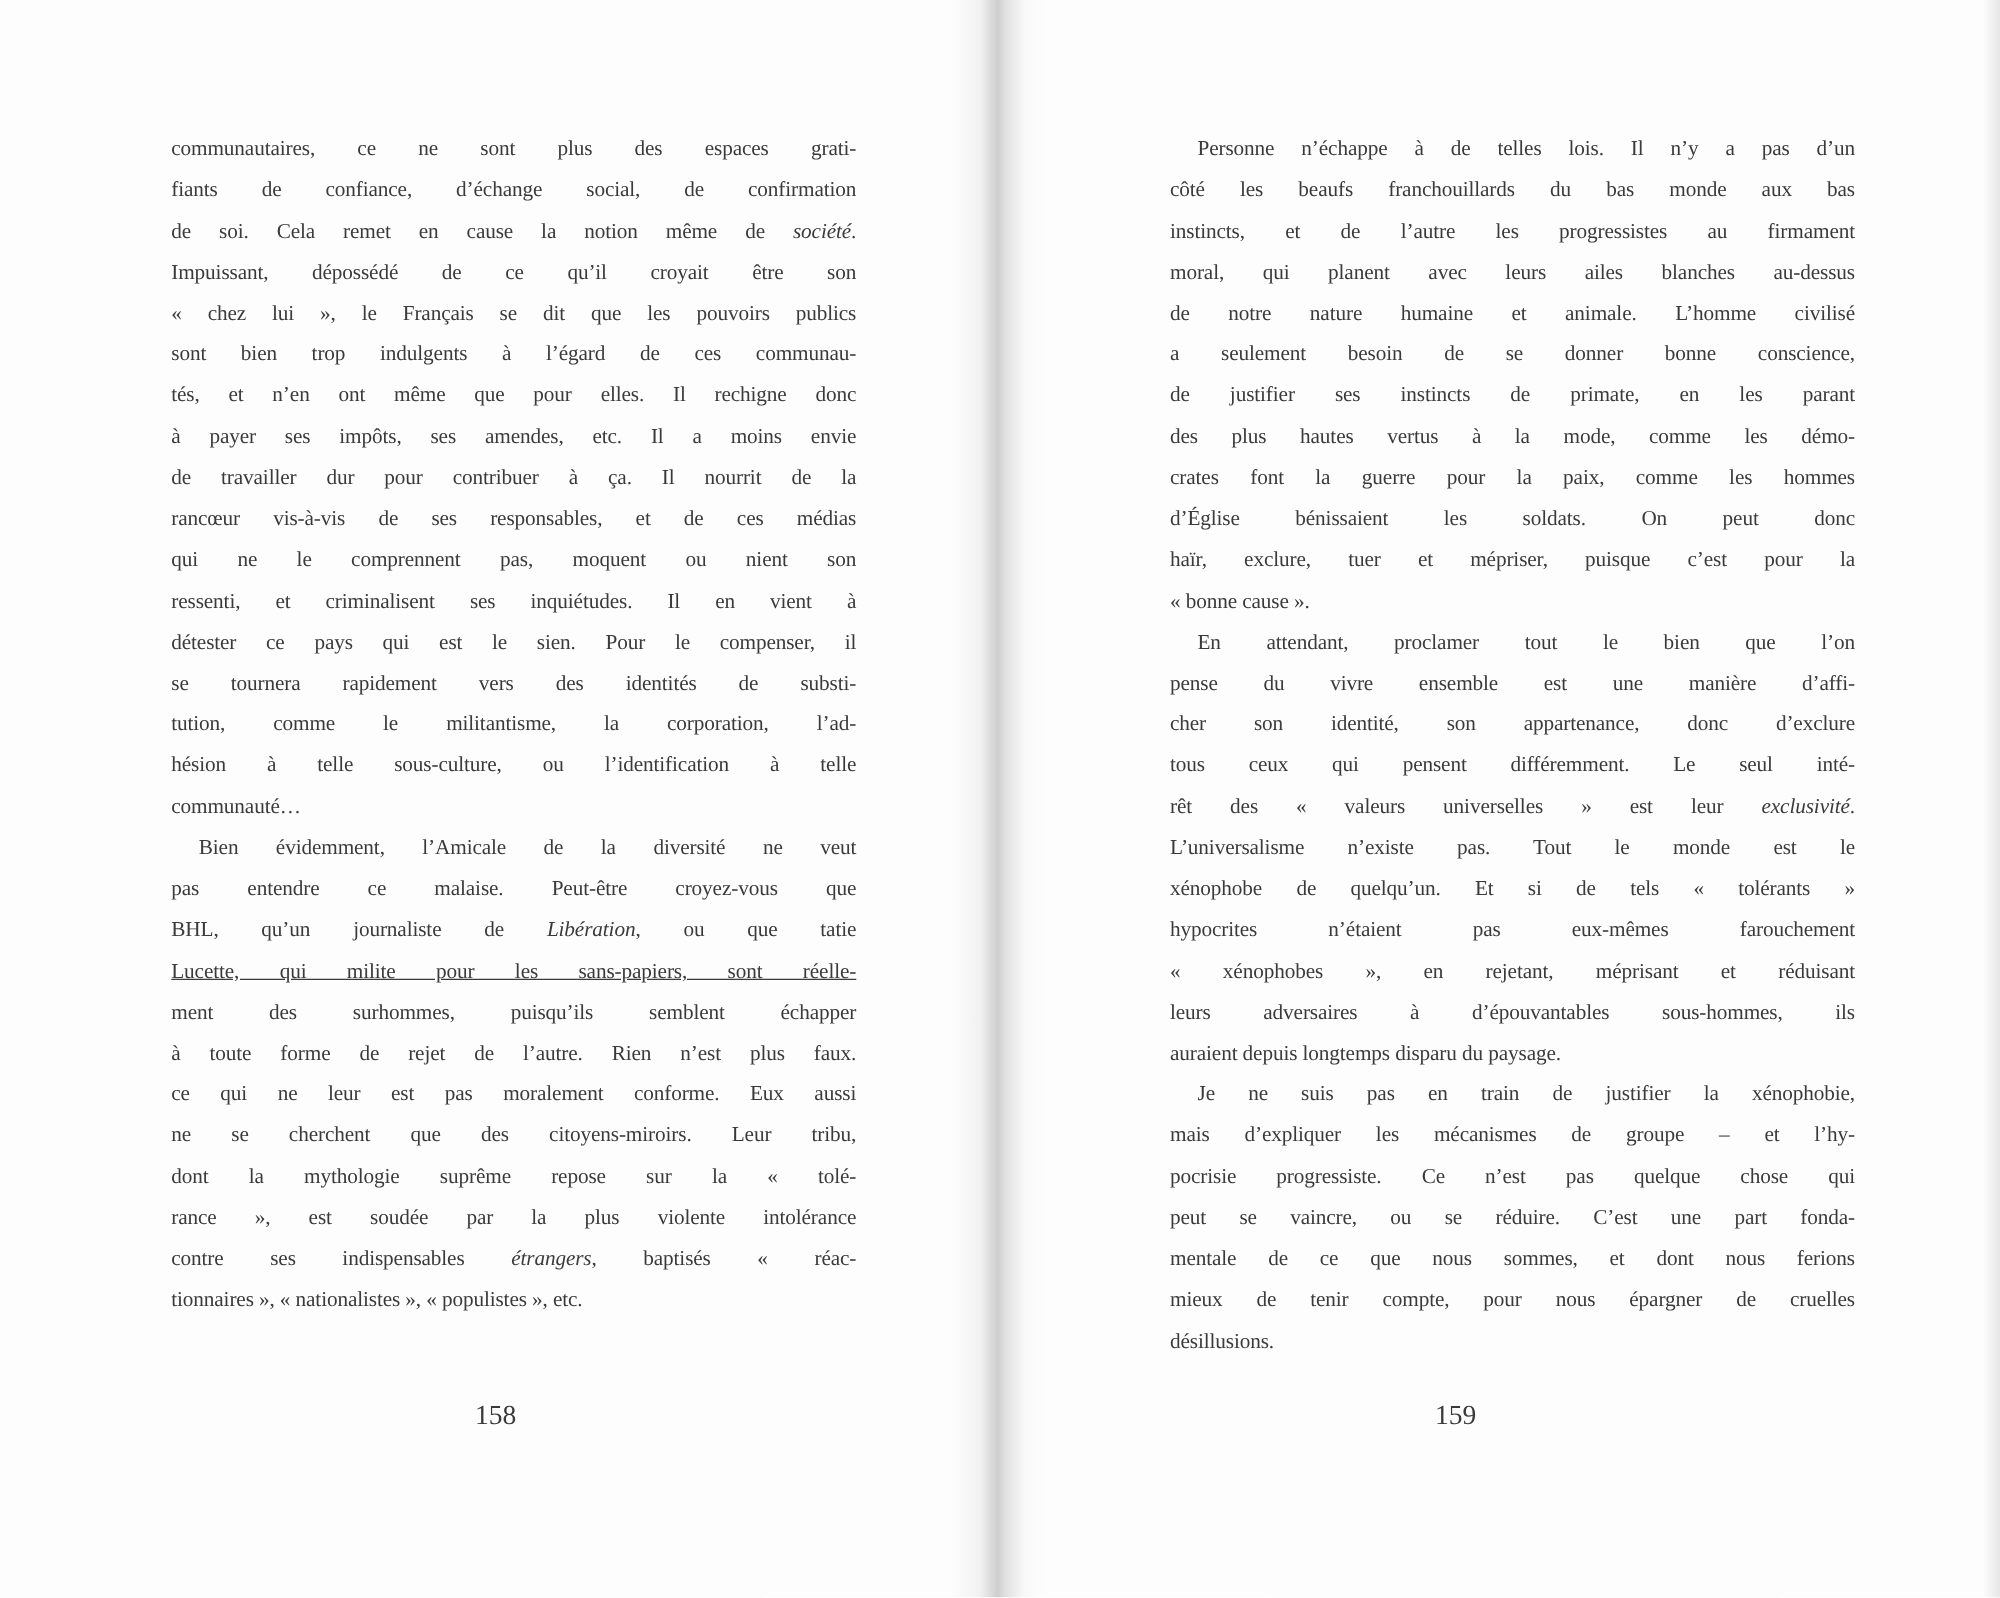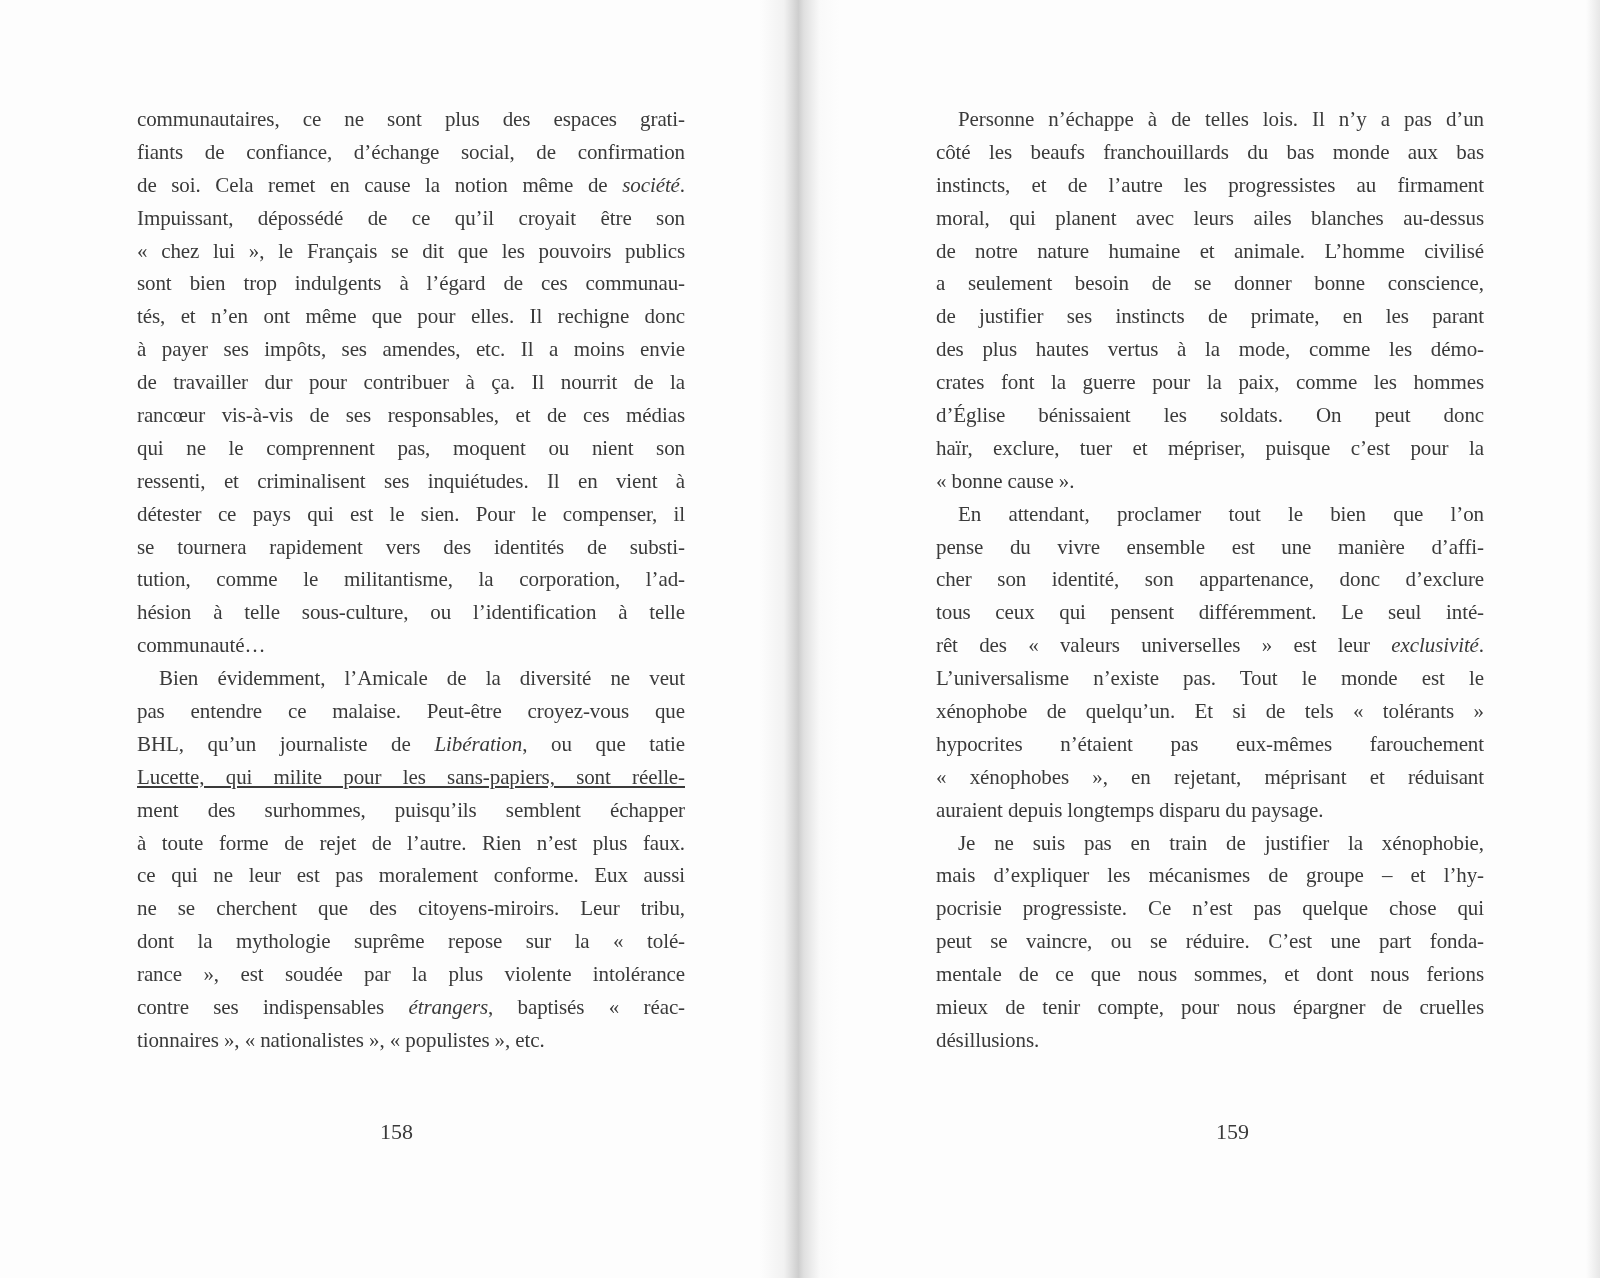"communautaires, ce ne sont plus" .line { font-size: 21px -> 17px }
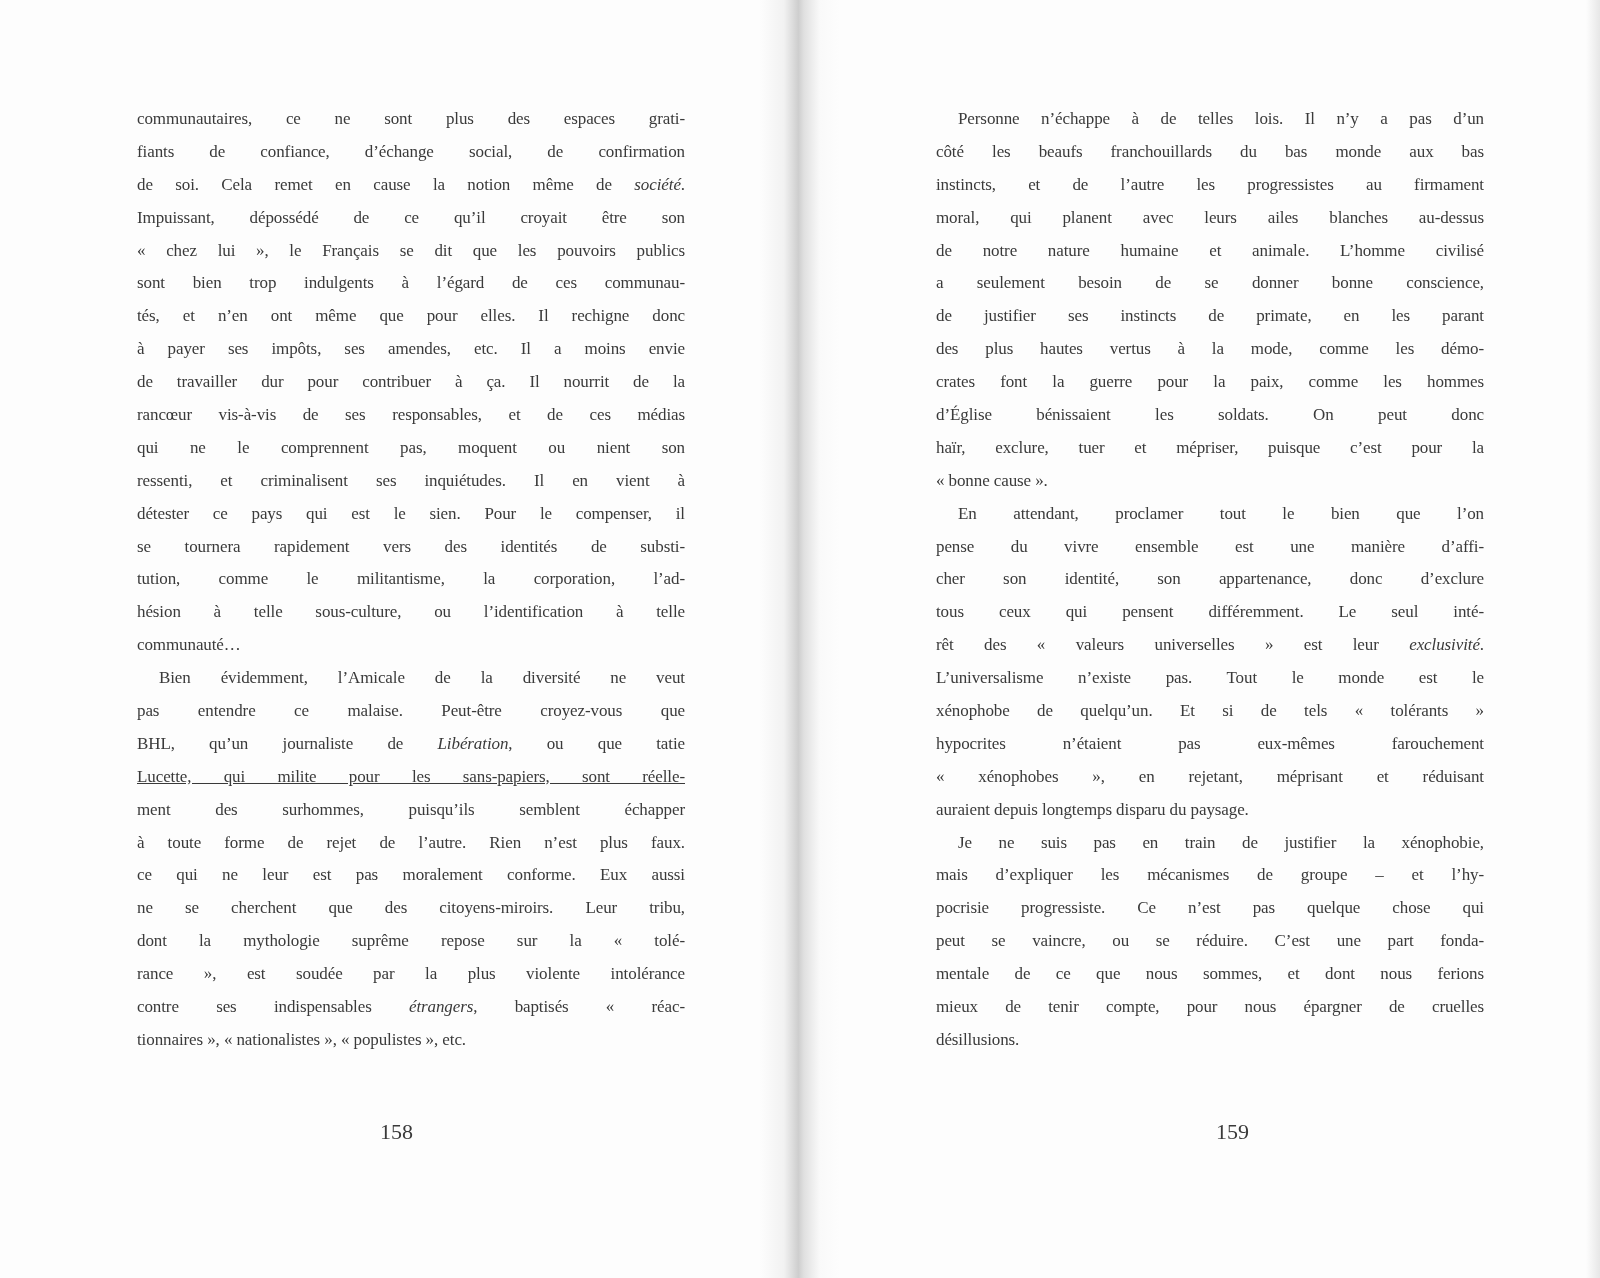"leurs adversaires à d’épouvantables" div.line { html: none -> <div>leurs adversaires à d’épouvantables sous-hommes, ils</div> }
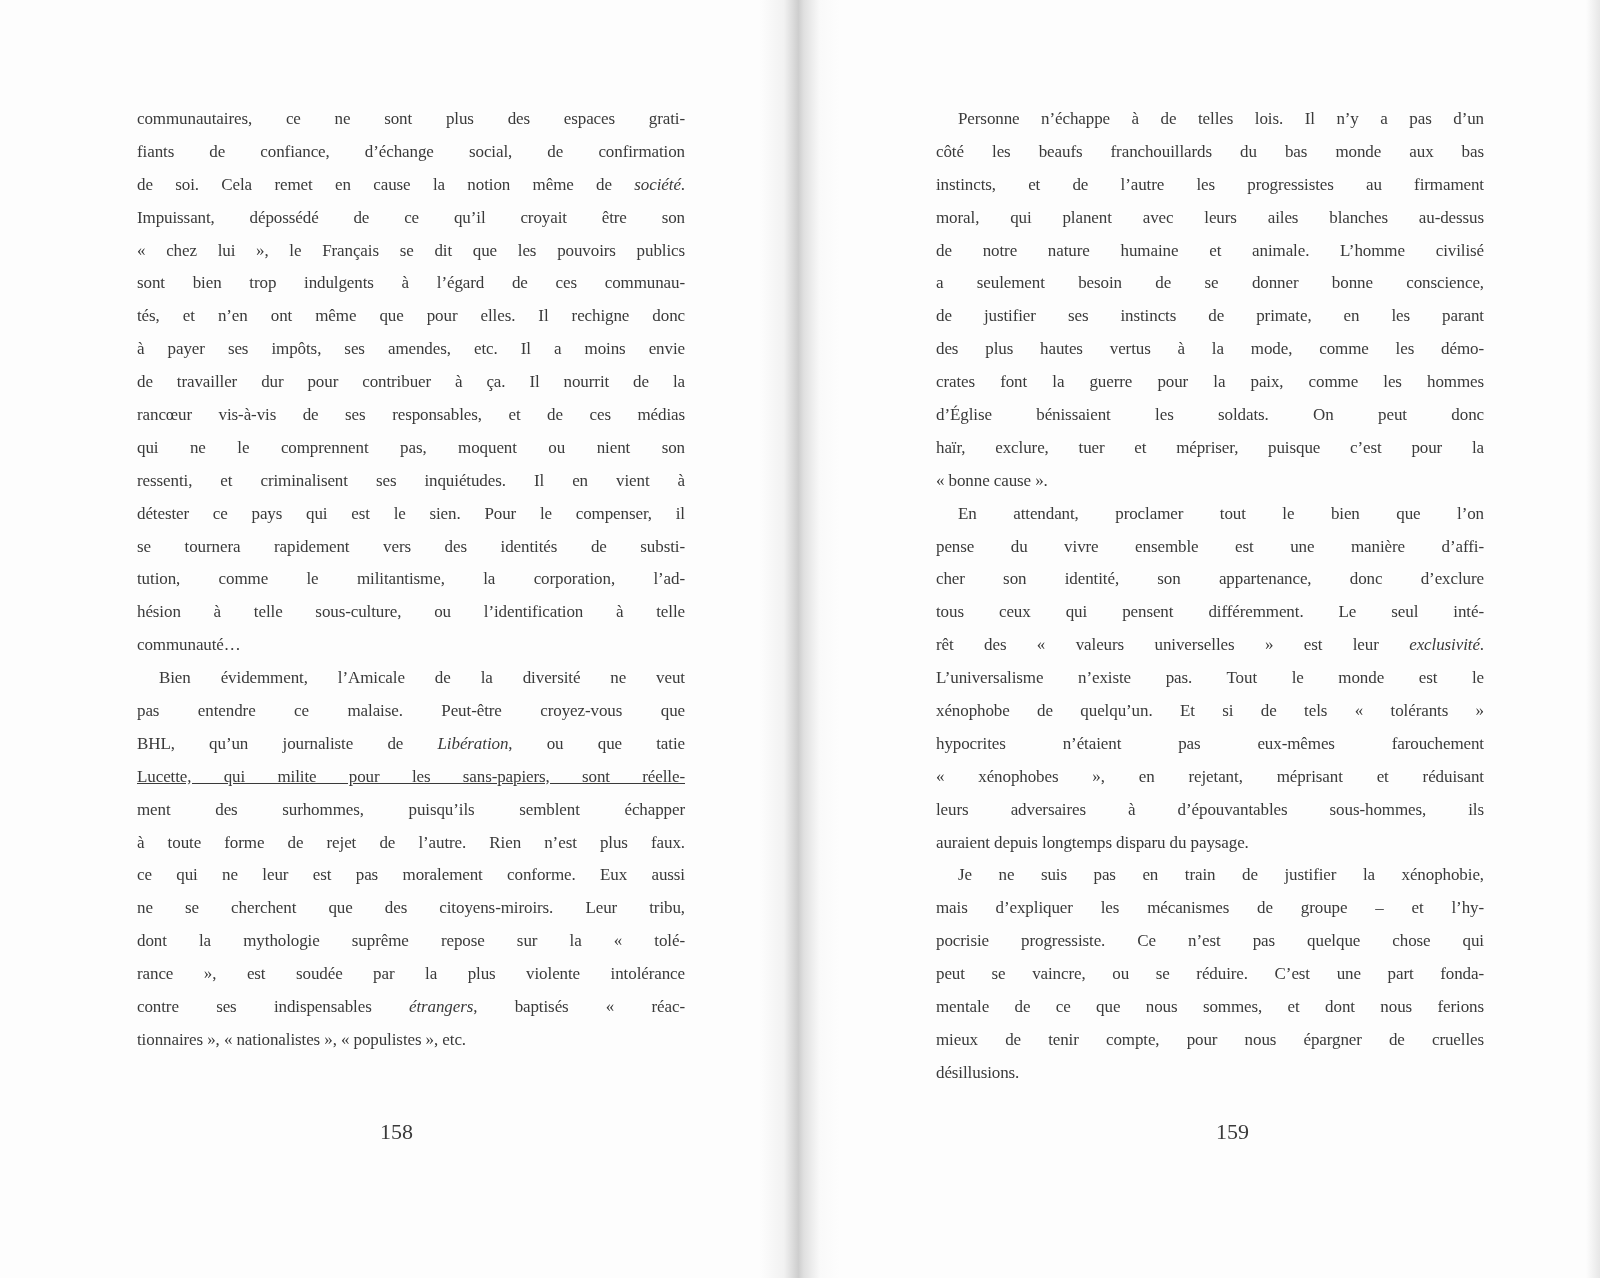"159" .page-number.right { left: 1216px -> 1148px }
